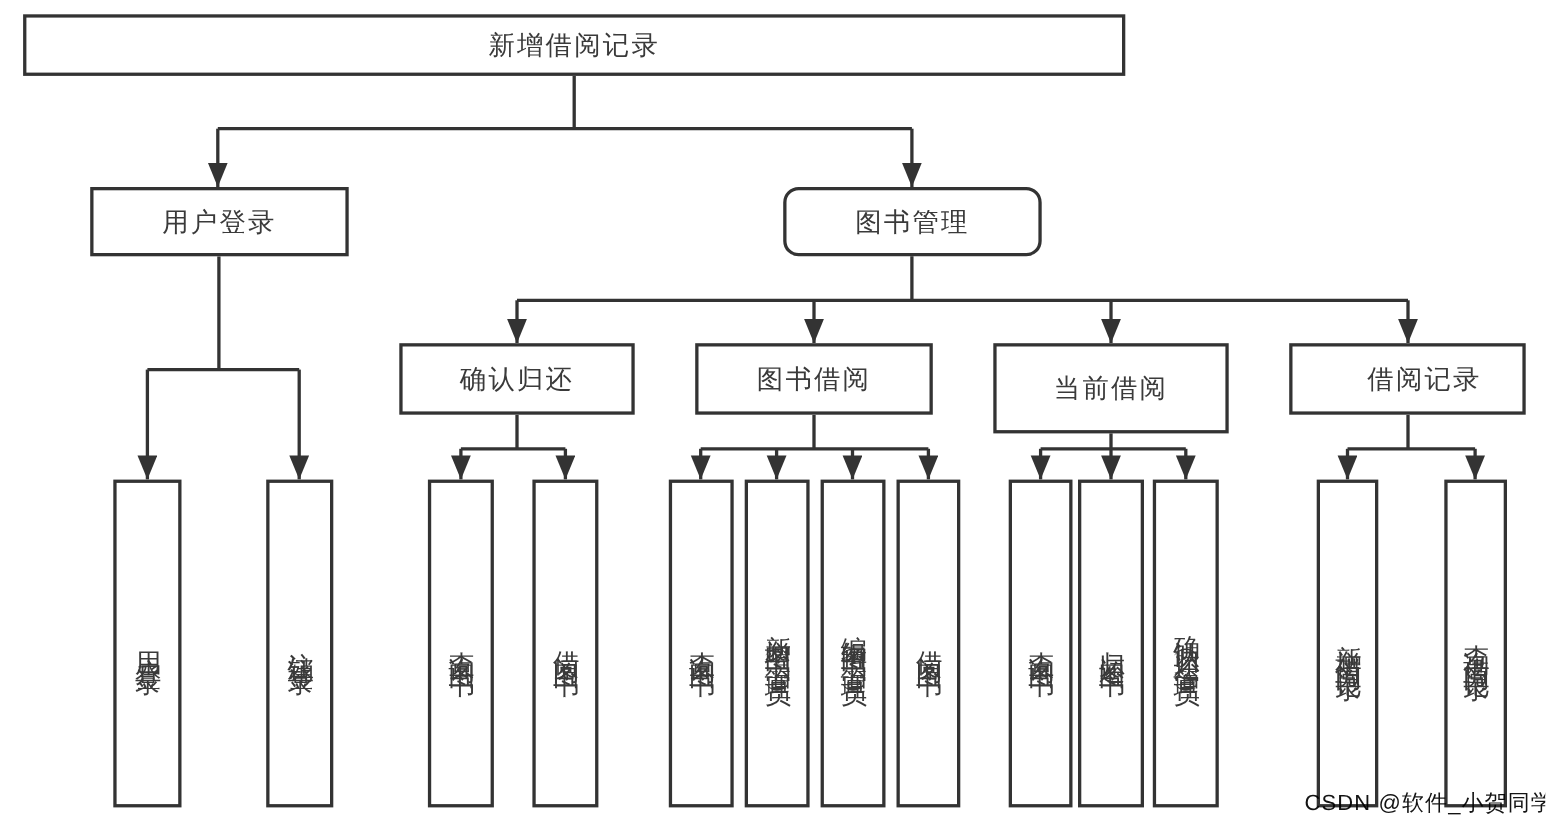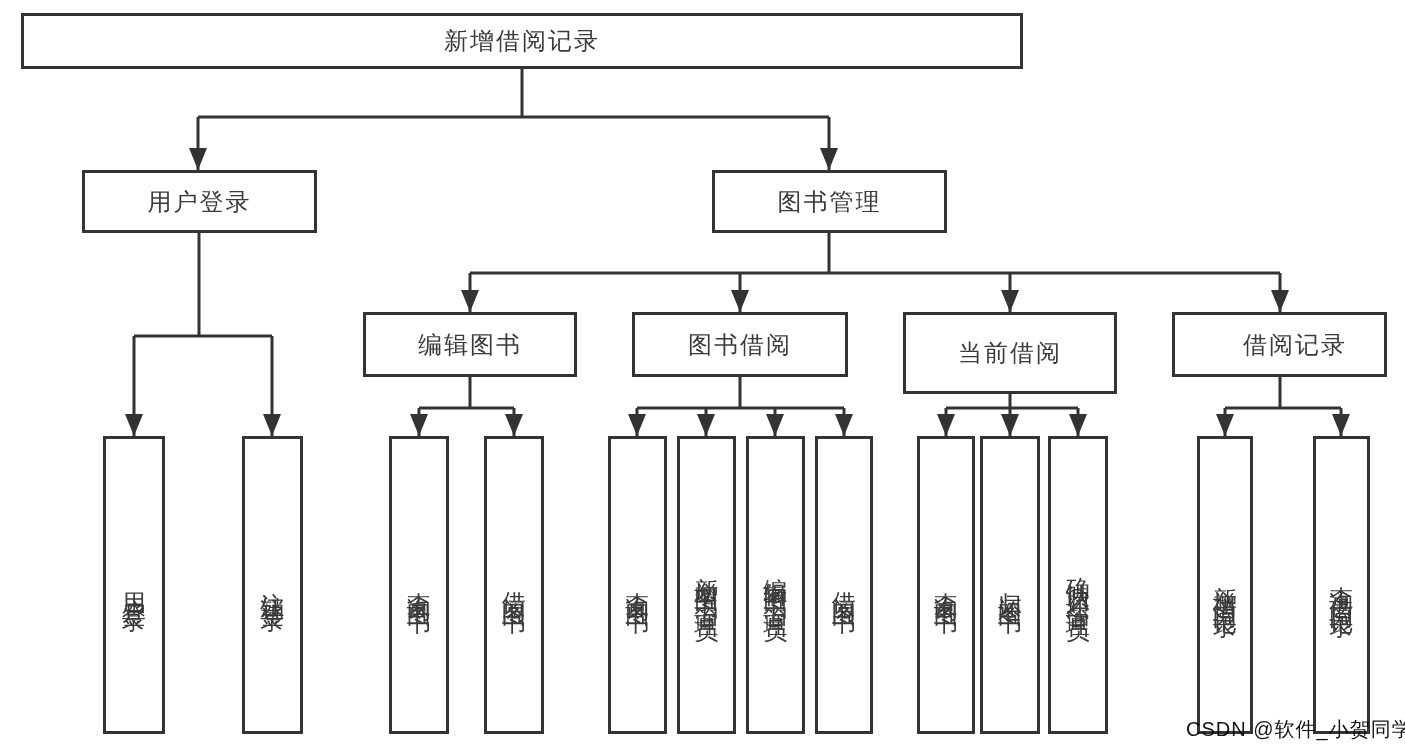"图书管理" .b-mgmt { border-radius: none -> 14px }
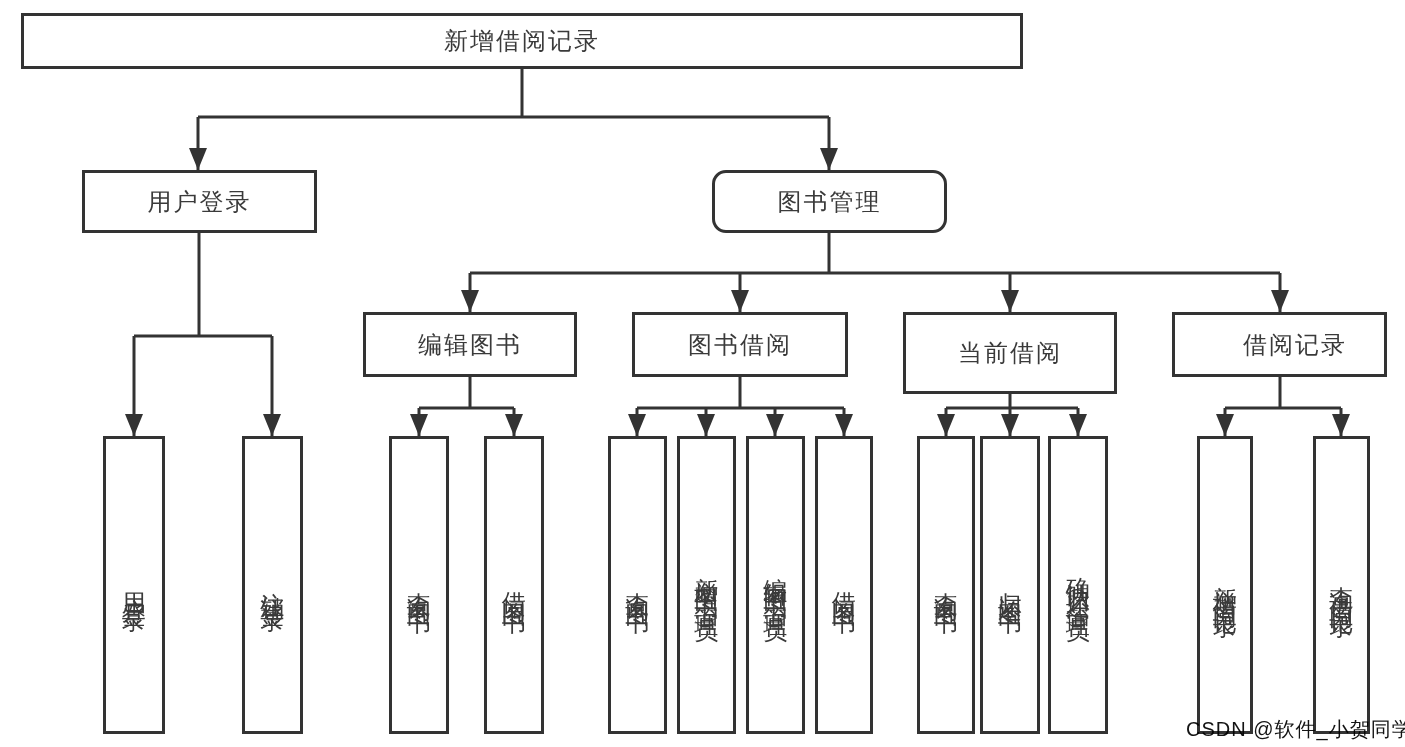"编辑图书" span { text: 编辑图书 -> 确认归还 }
